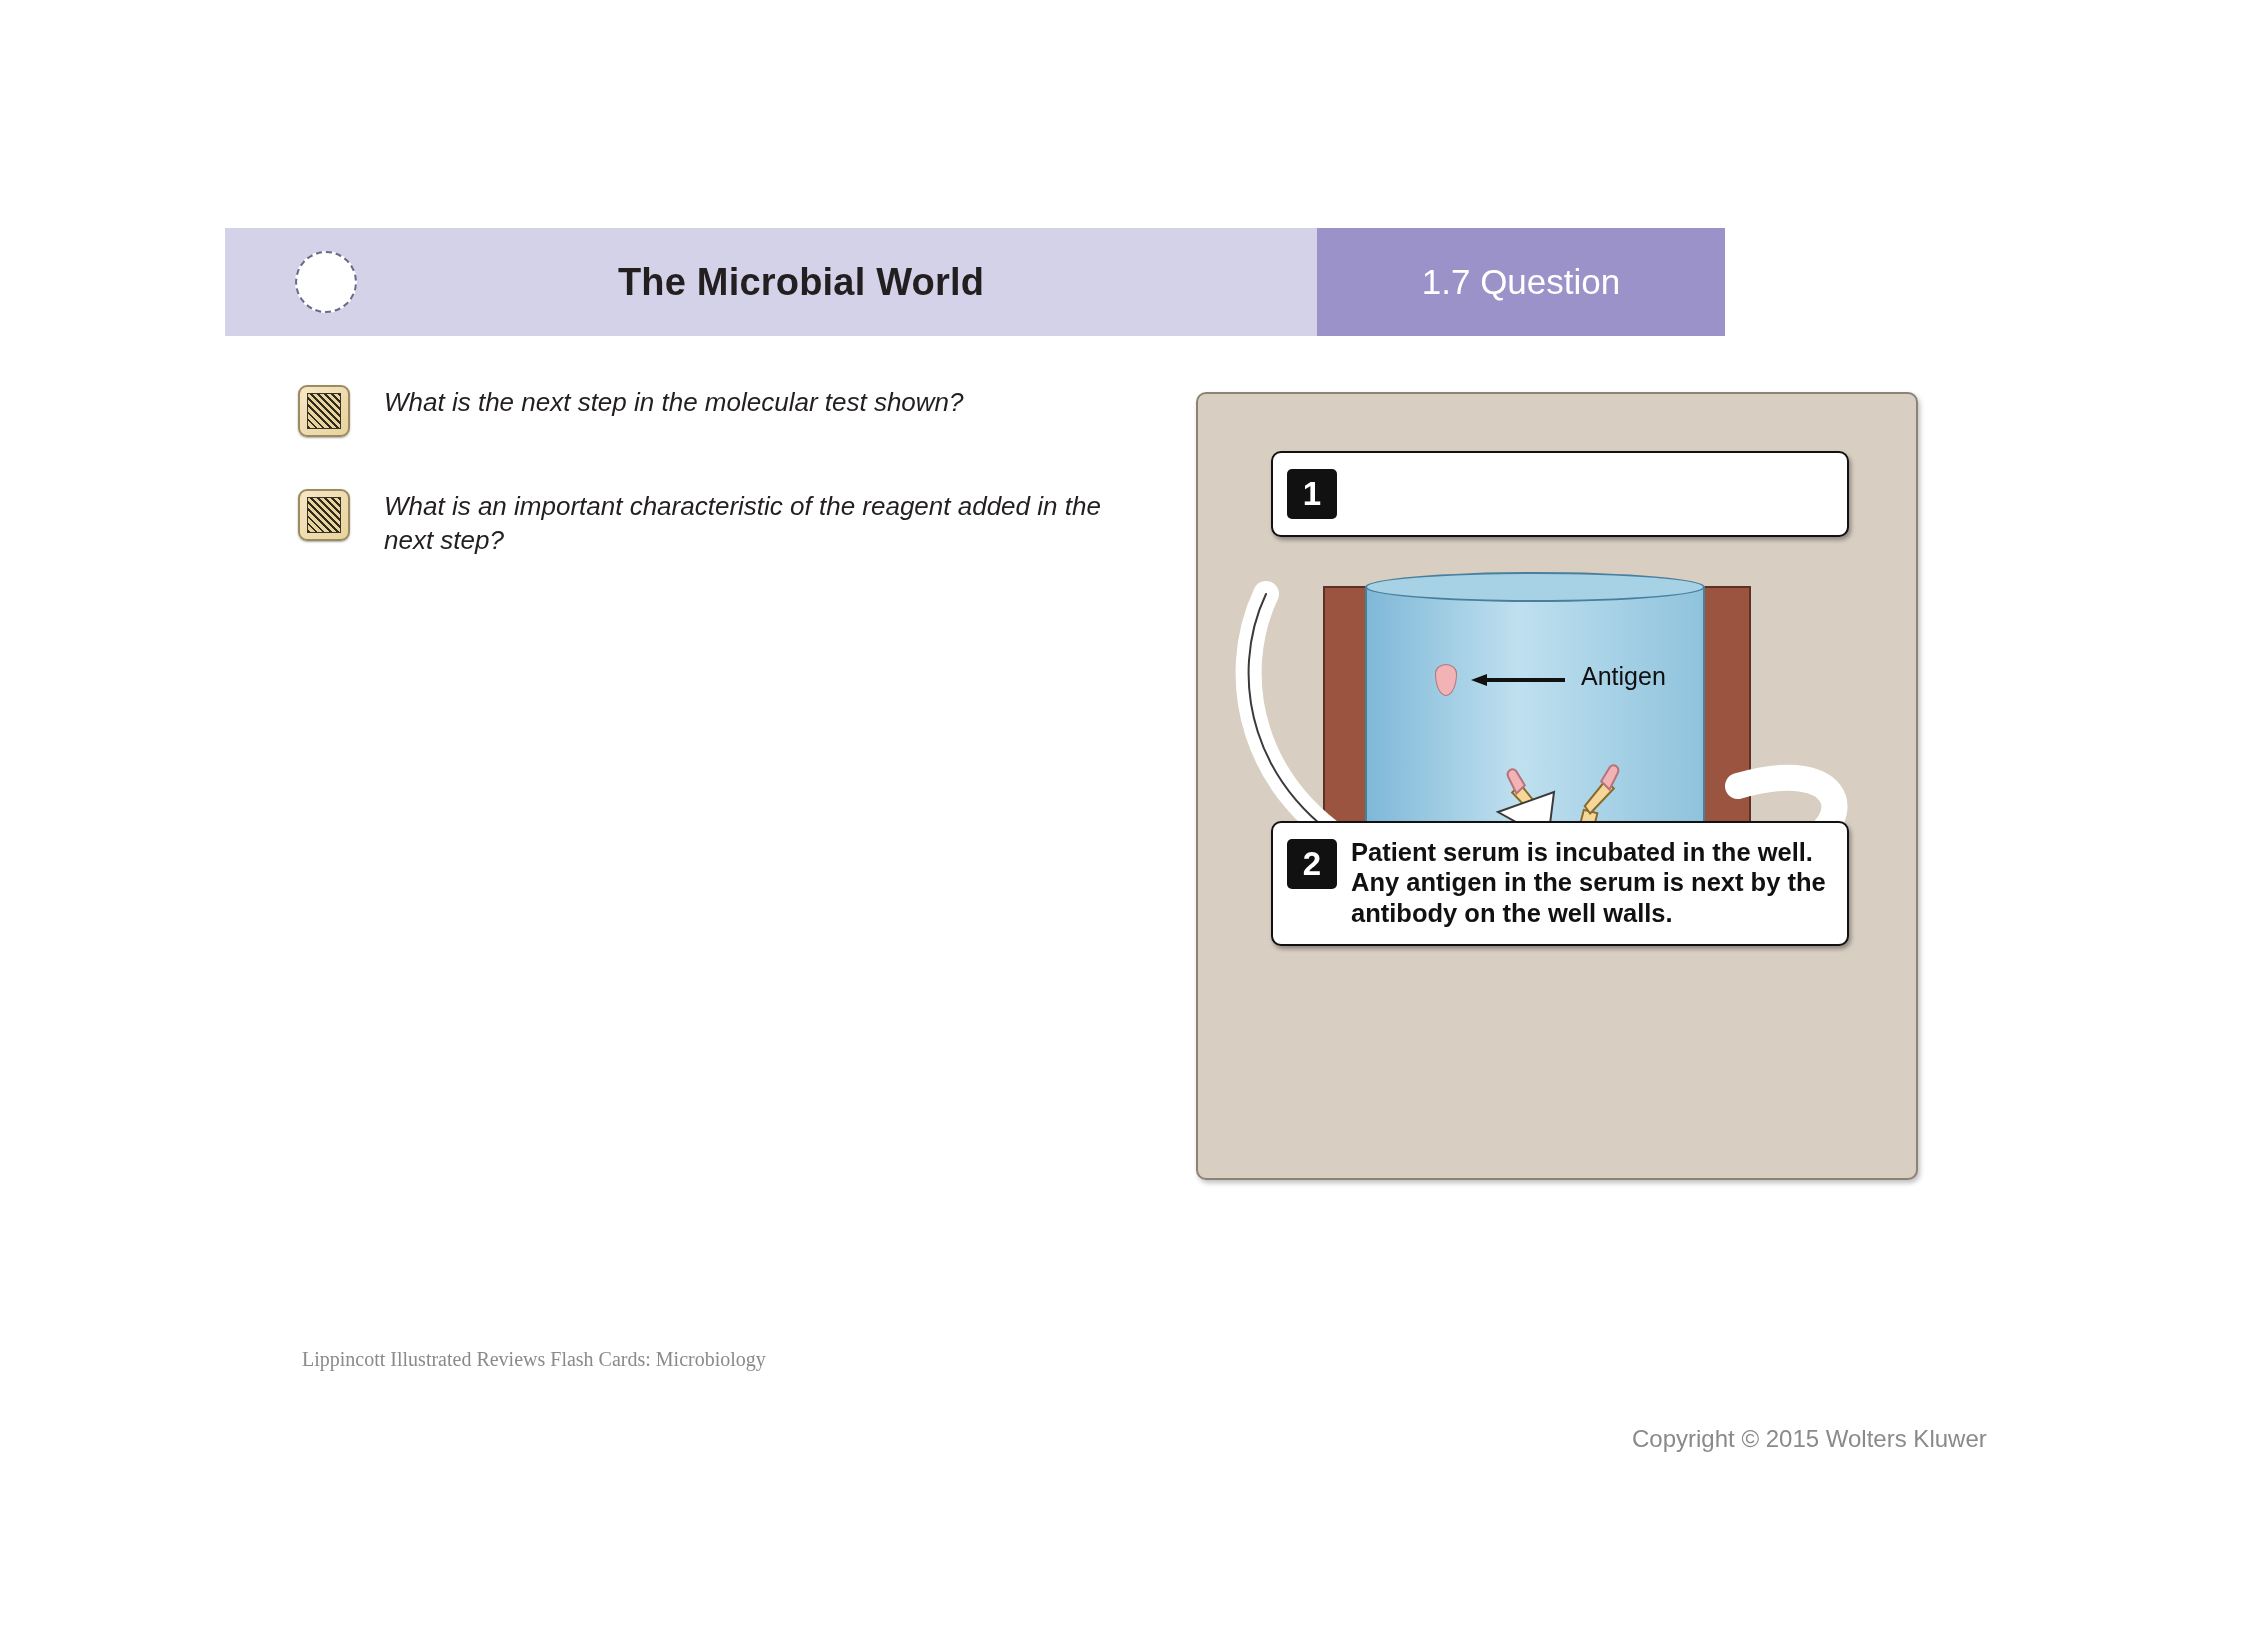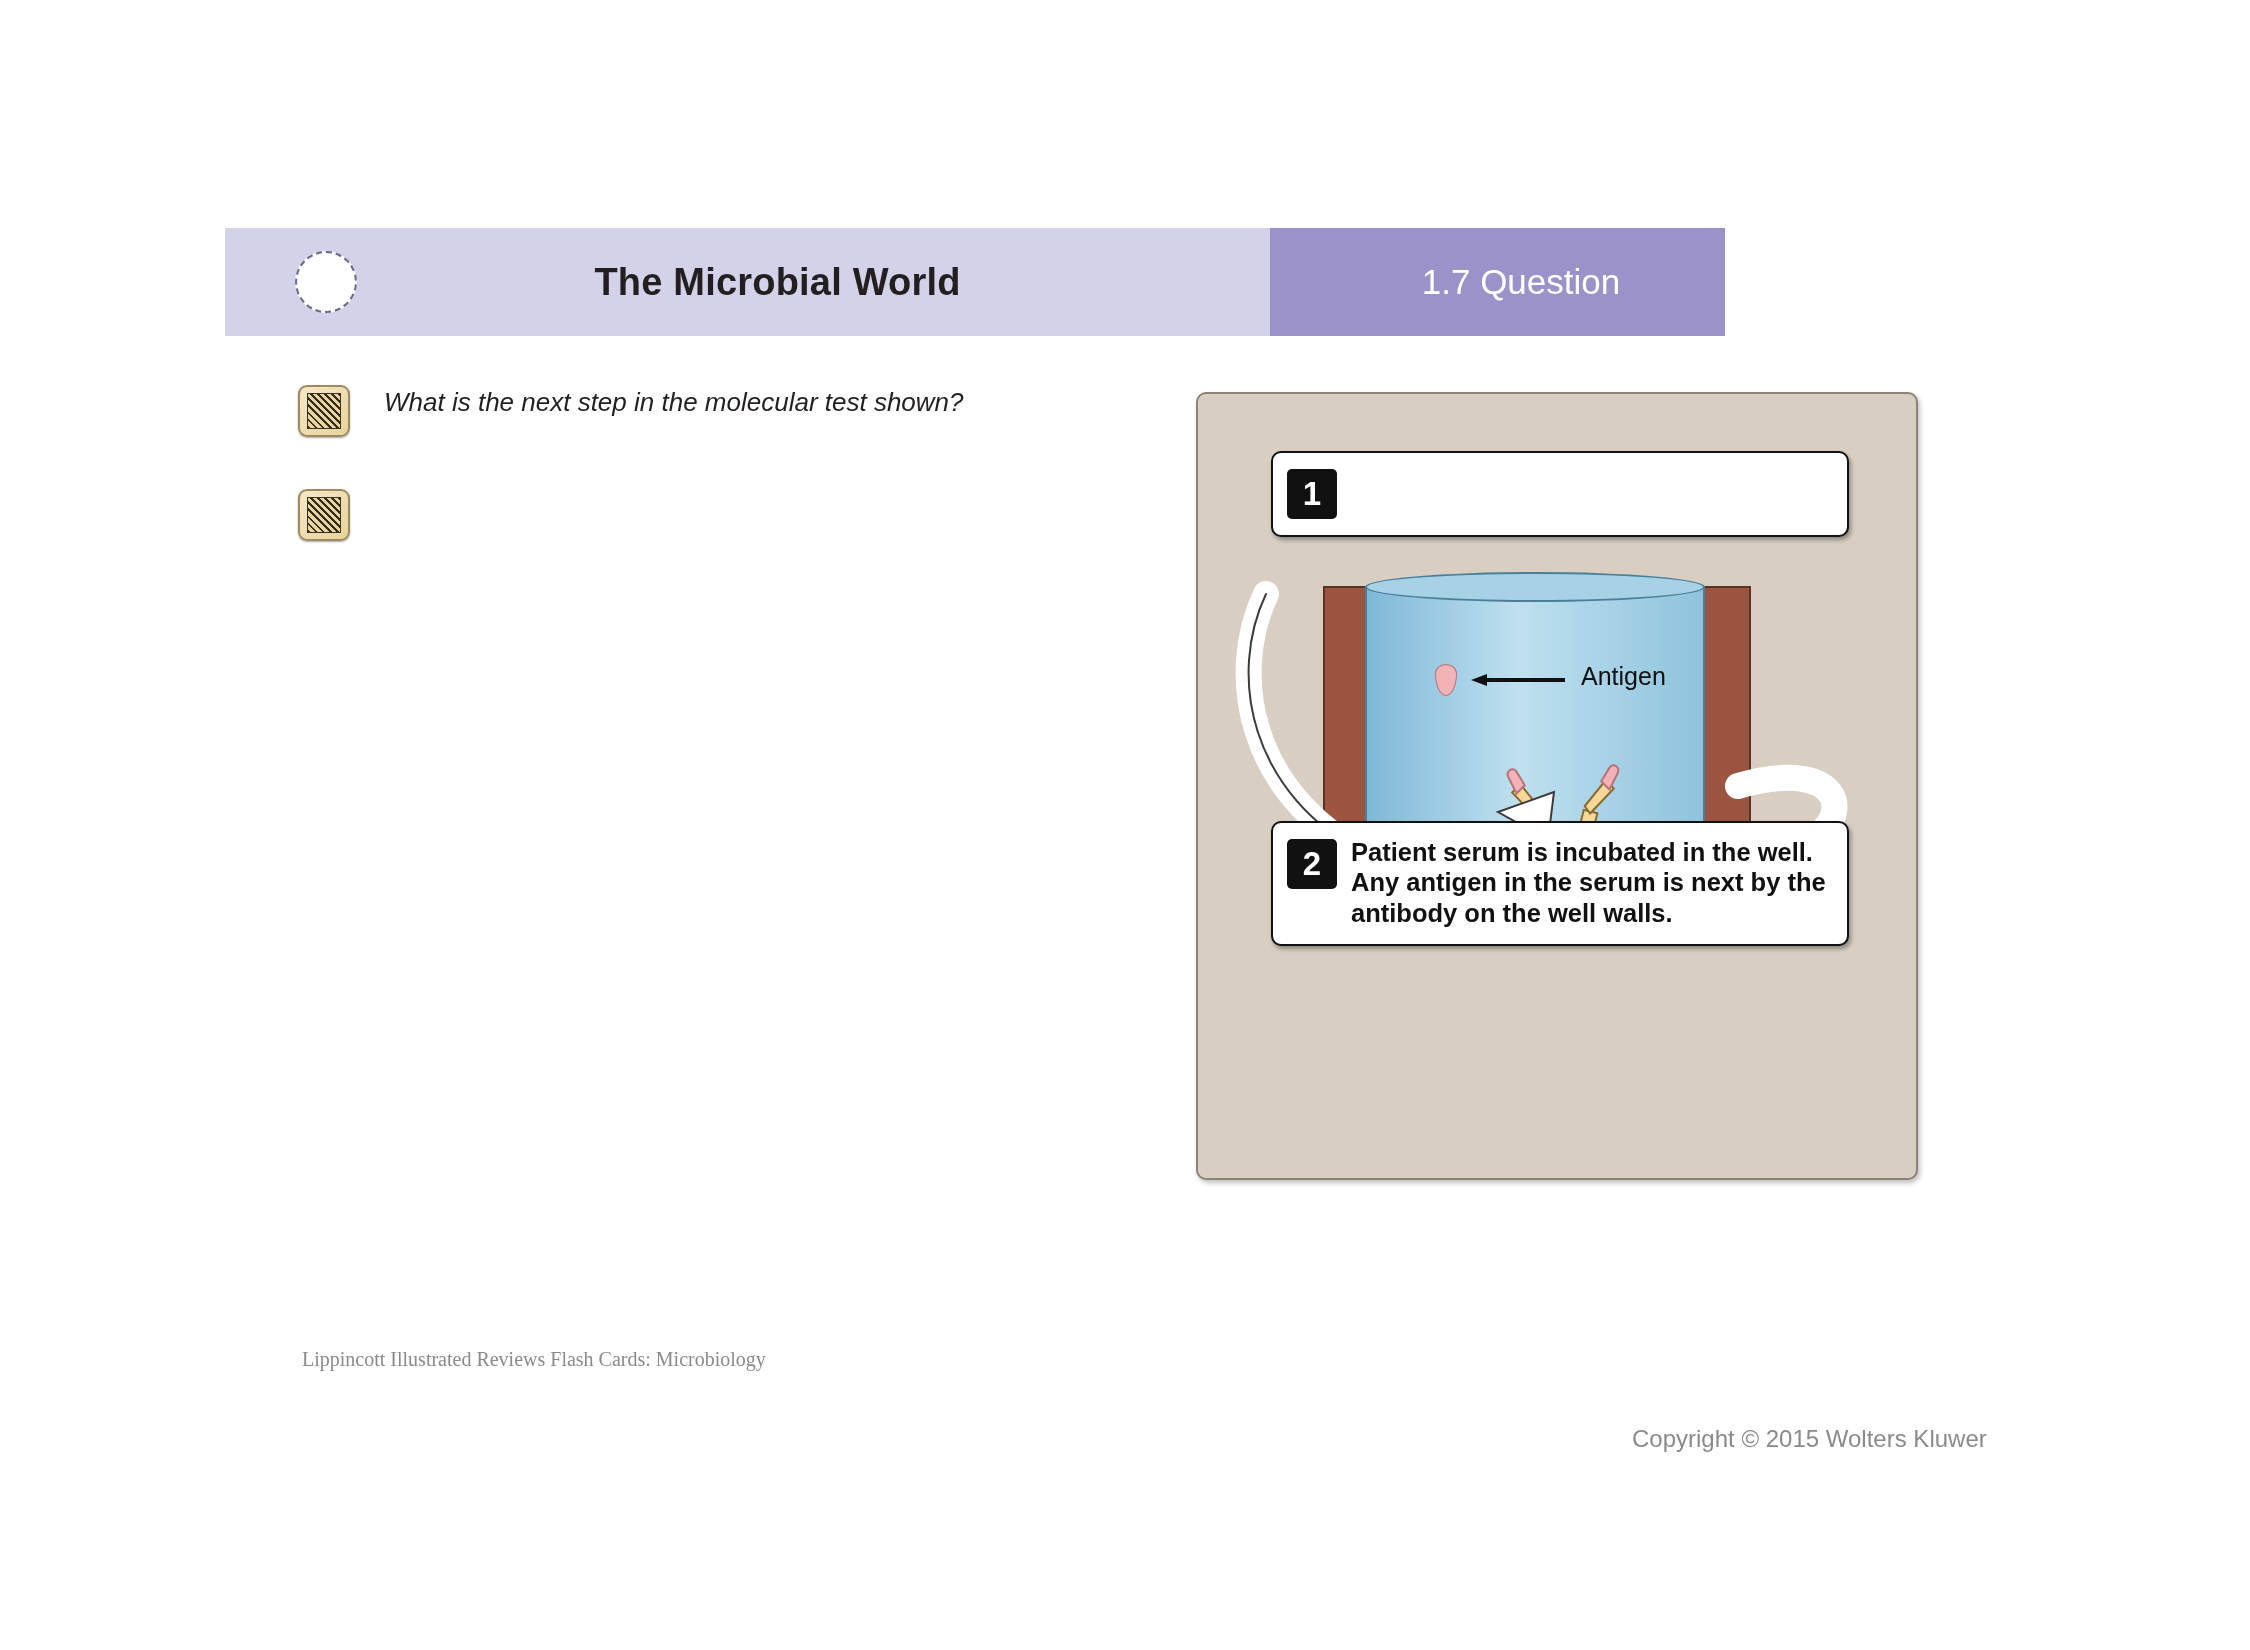"1.7" .header-right { padding-left: 47px -> none }
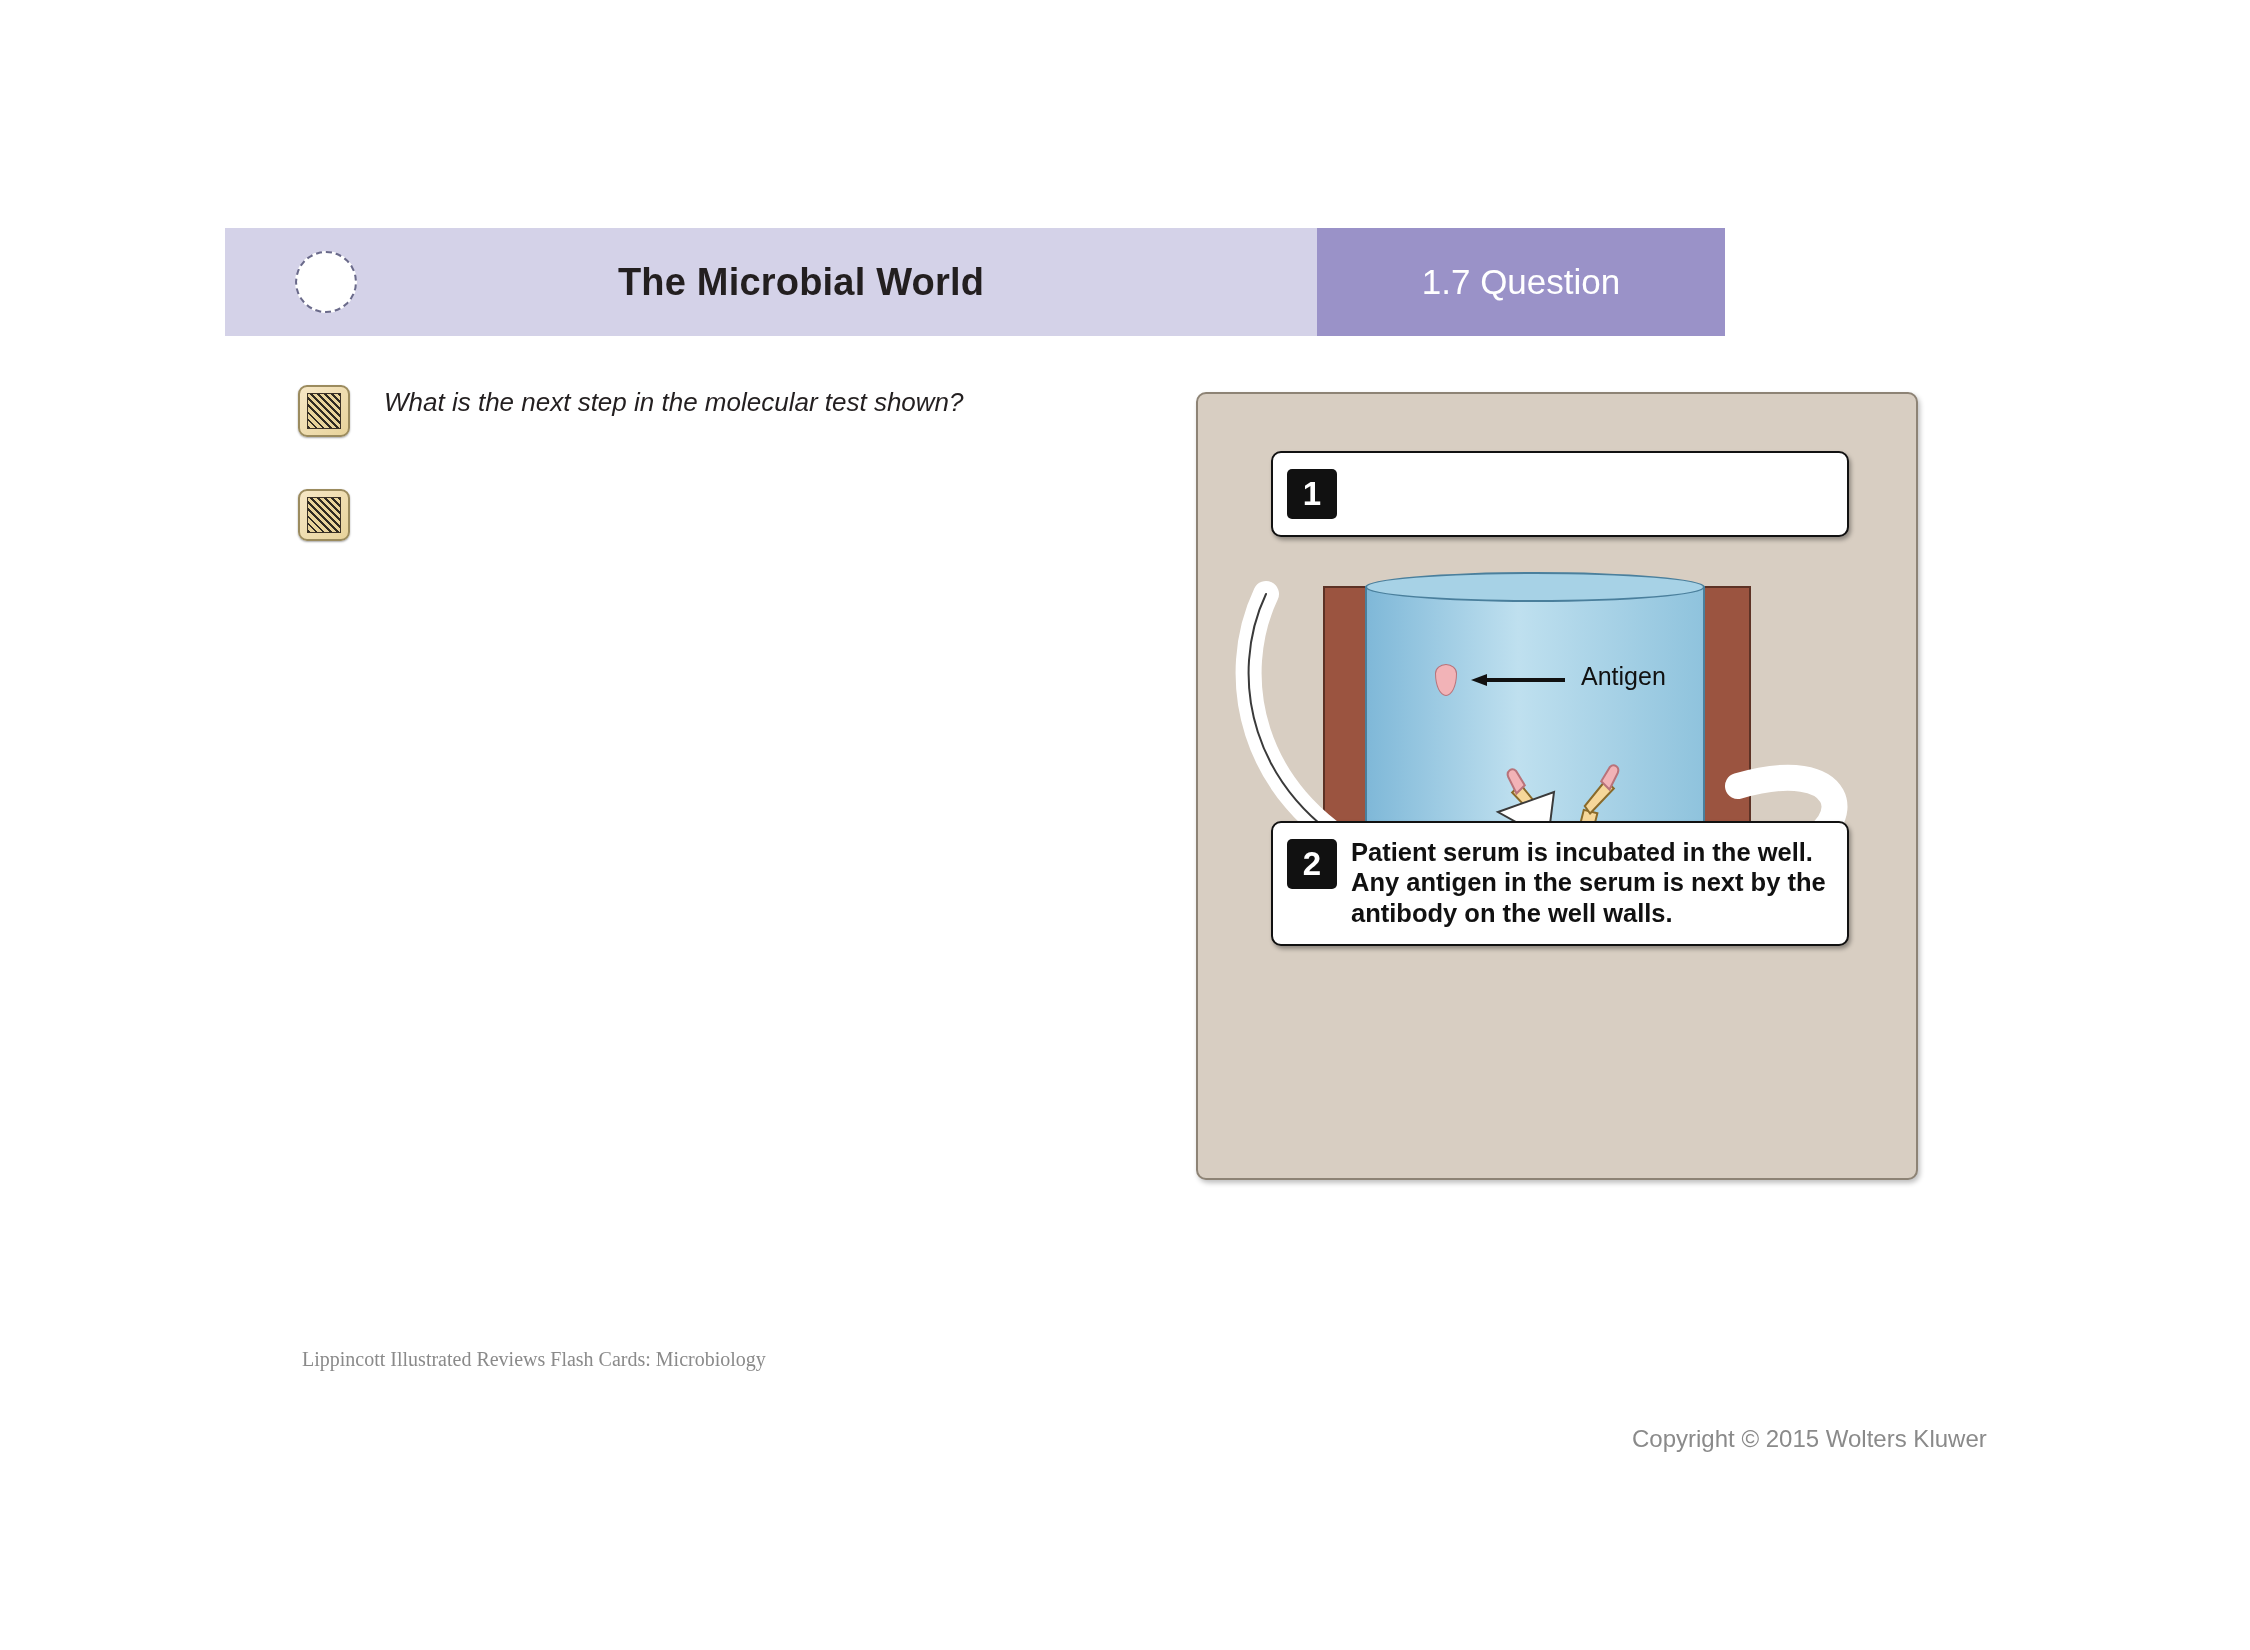"What is an important characteristic" div.q-text { html: none -> <div>What is an important characteristic of the reagent added in the next step?</div> }
